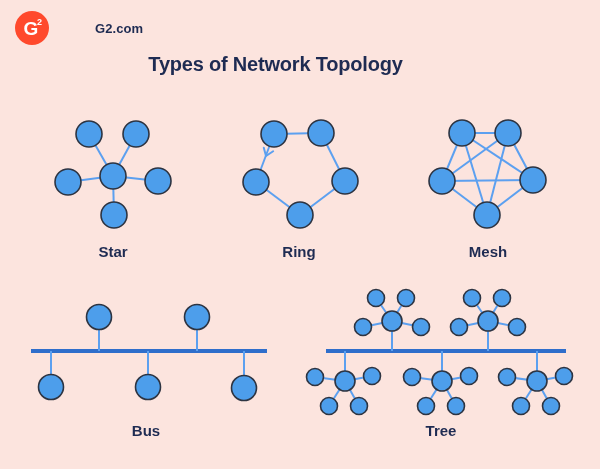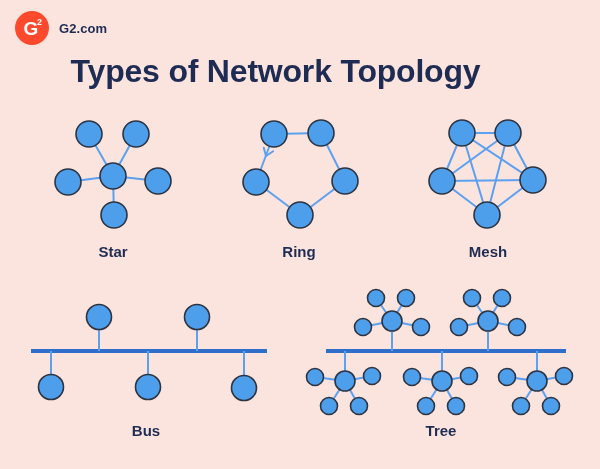"G2.com" .site-label { margin-left: none -> 36px }
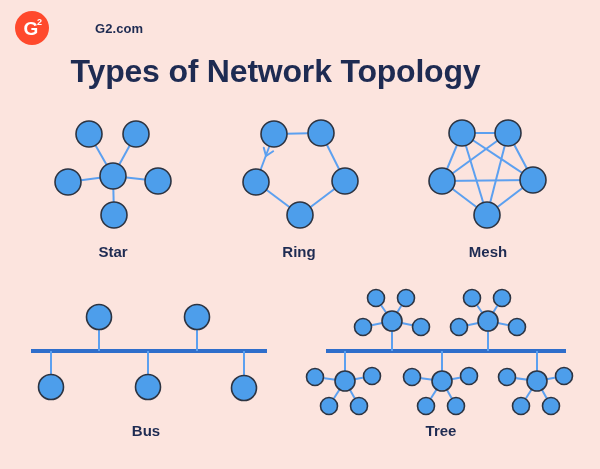"Types of Network Topology" .title { font-size: 32px -> 20px }
